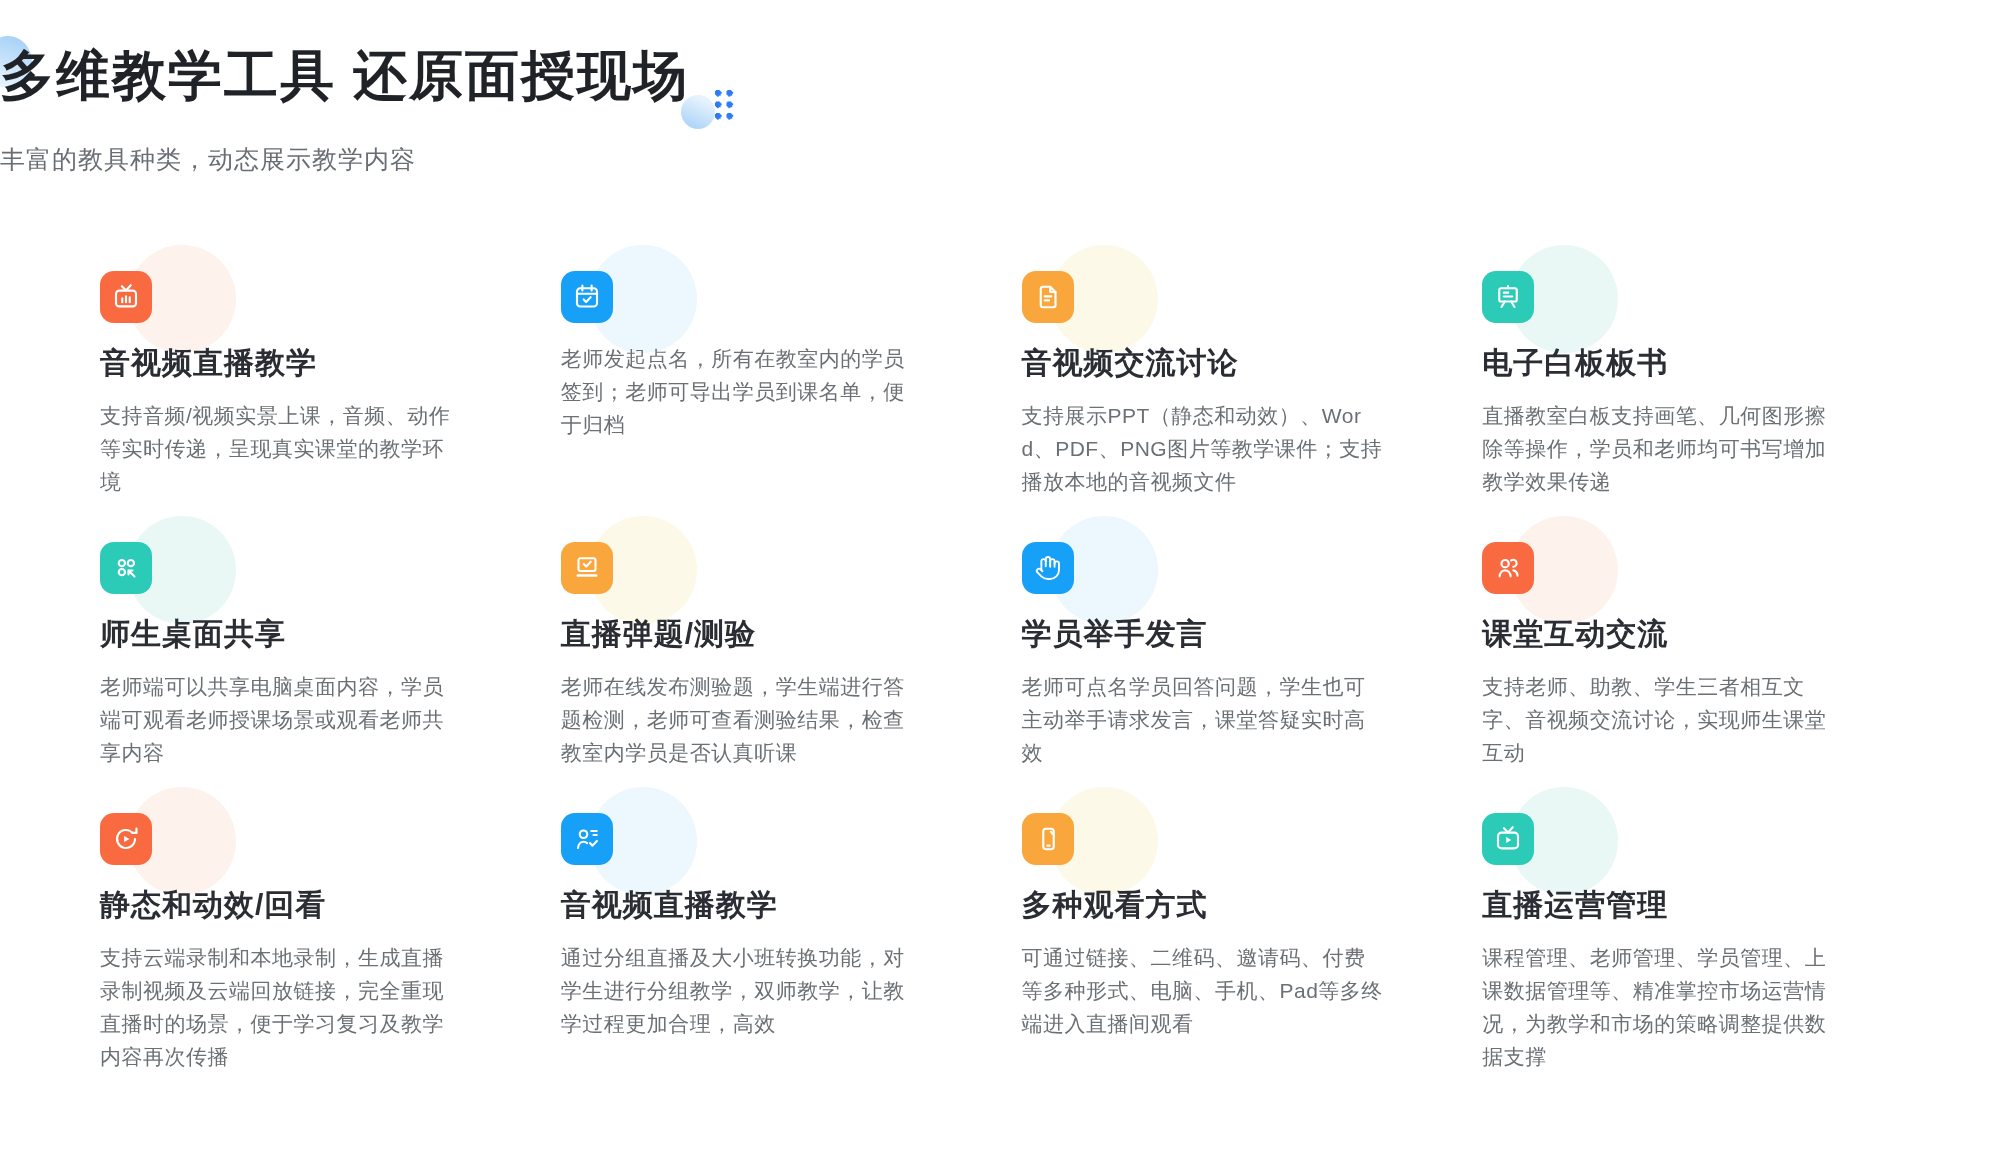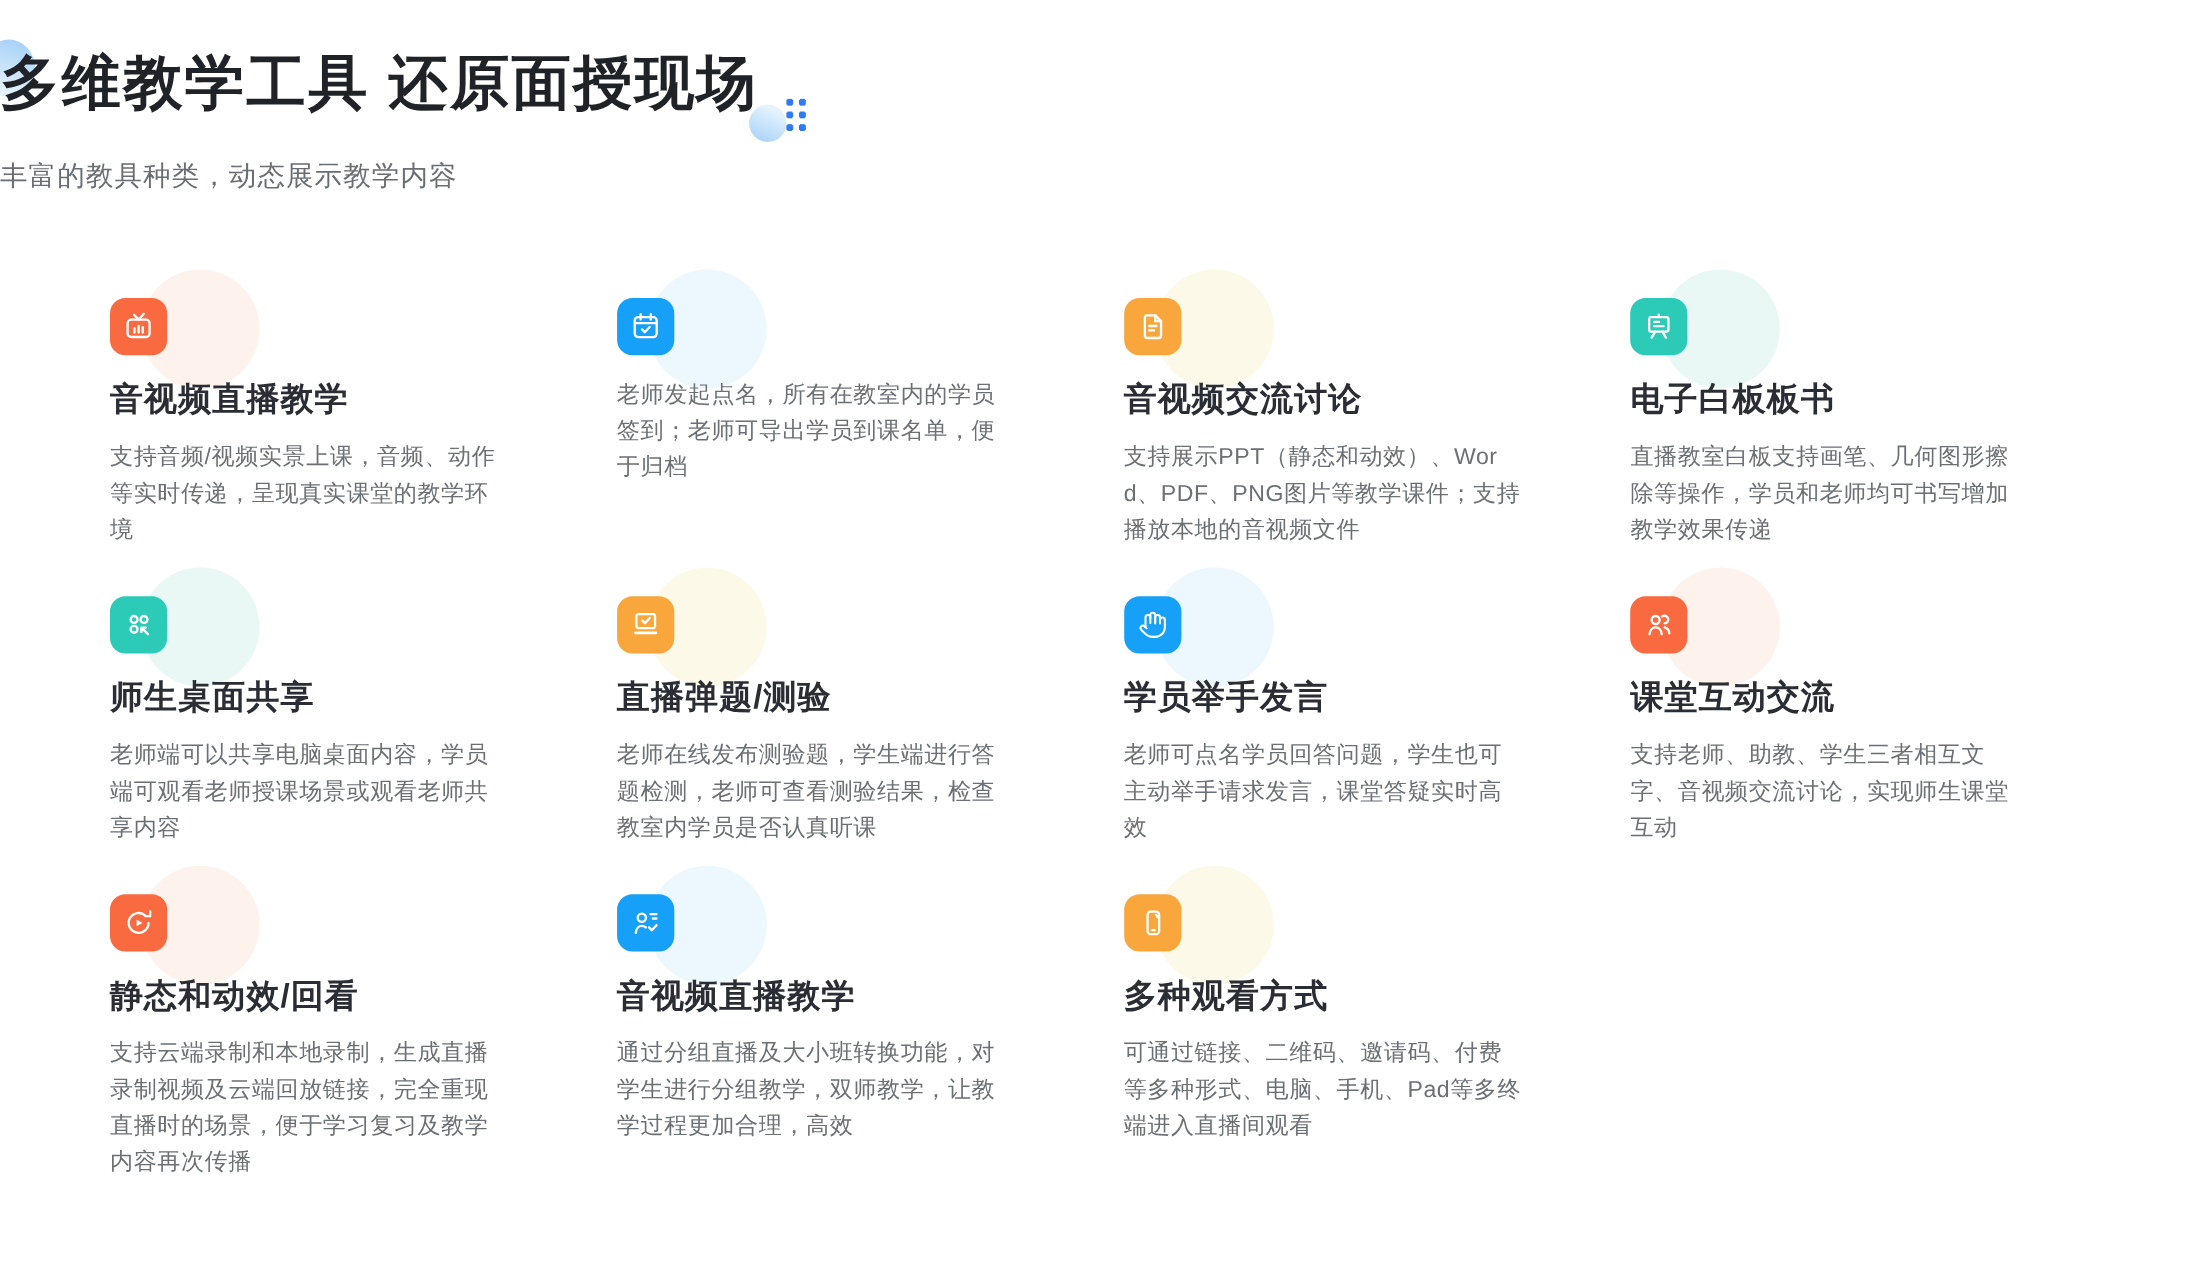"直播运营管理" article.card { html: none -> <article> <div> <span></span> <span> <svg> <path></path> <rect></rect> <path></path> </svg> </span> </div> <h3>直播运营管理</h3> <p>课程管理、老师管理、学员管理、上课数据管理等、精准掌控市场运营情况，为教学和市场的策略调整提供数据支撑</p> </article> }
